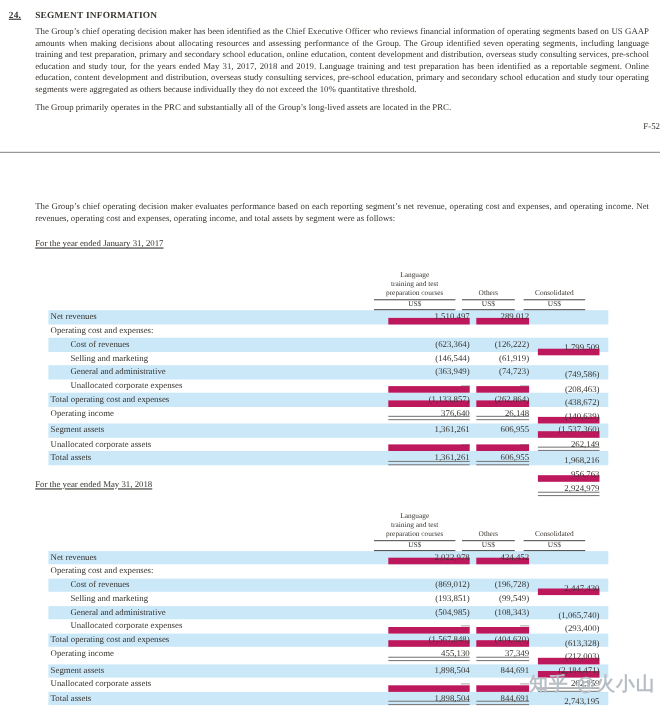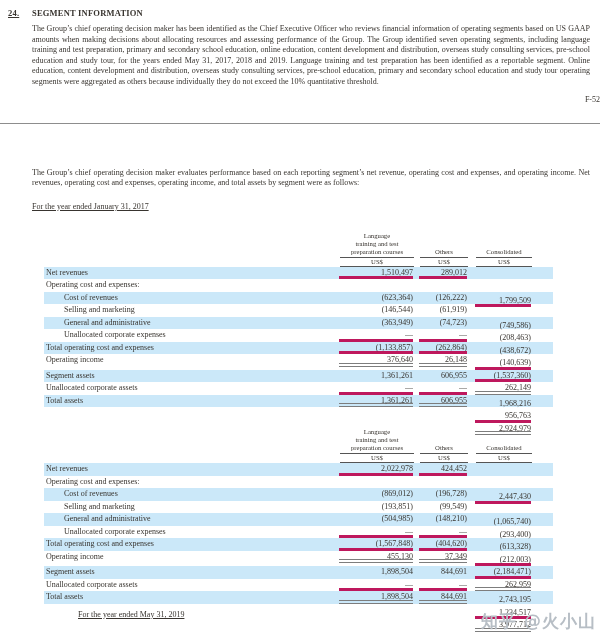"The Group primarily operates in" p.para { html: none -> <p>The Group primarily operates in the PRC and substantially all of the Group’s long-lived assets are located in the PRC.</p> }
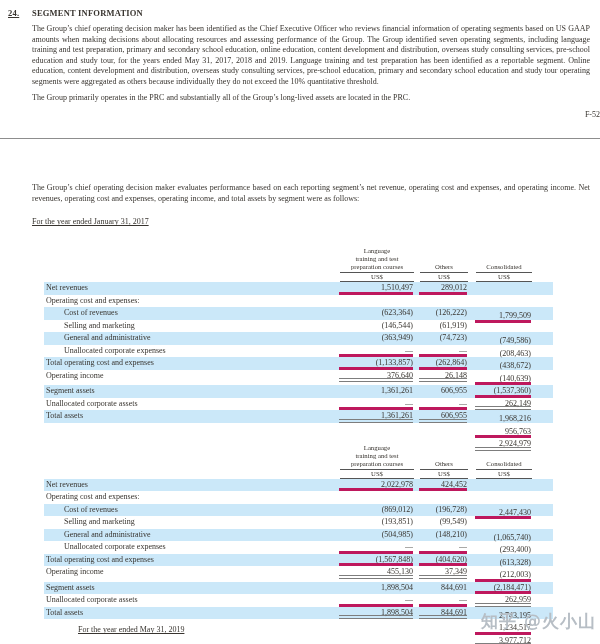"Net revenues" .trow { padding-right: 22px -> 8px }
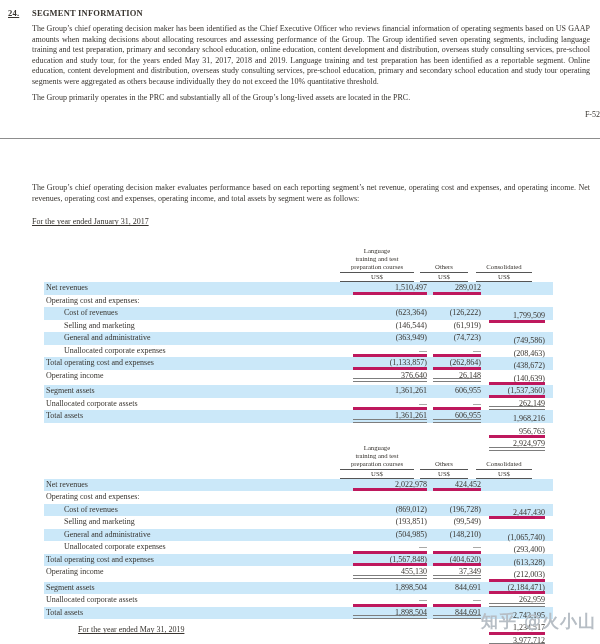"1,510,497" .val.u-single { border-bottom: 3px solid #be185d -> 6px solid #be185d }
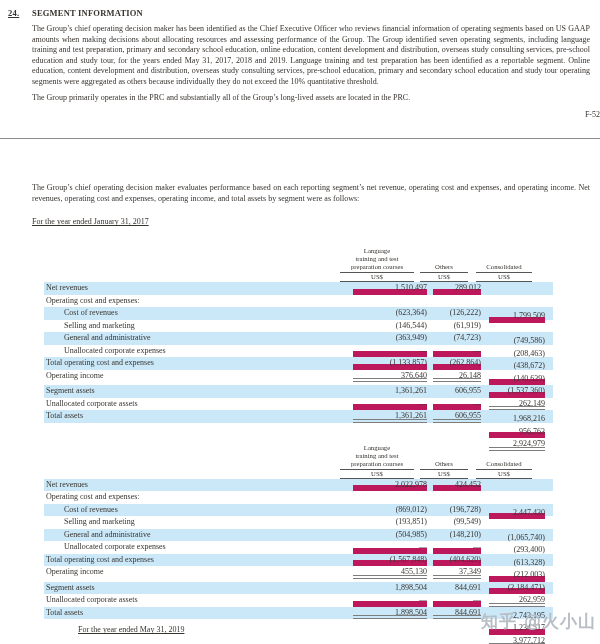"For the year ended May" div.period { html: none -> <div>For the year ended May 31, 2018</div> }
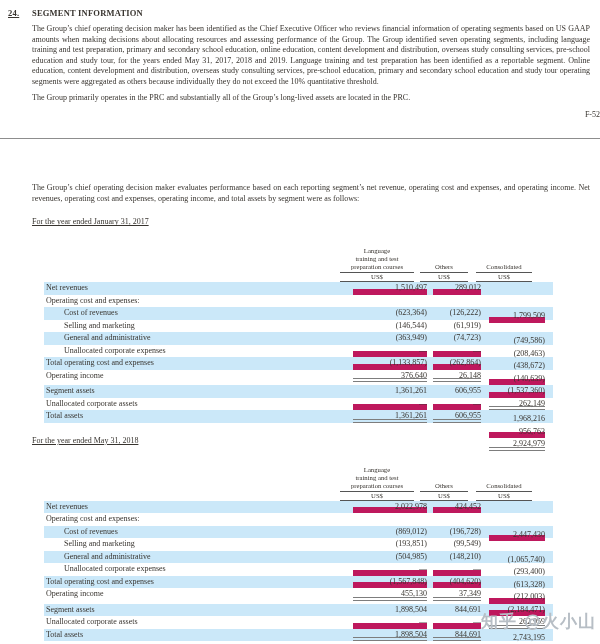"(148,210)" span.val { text: 148,210 -> 108,343 }
